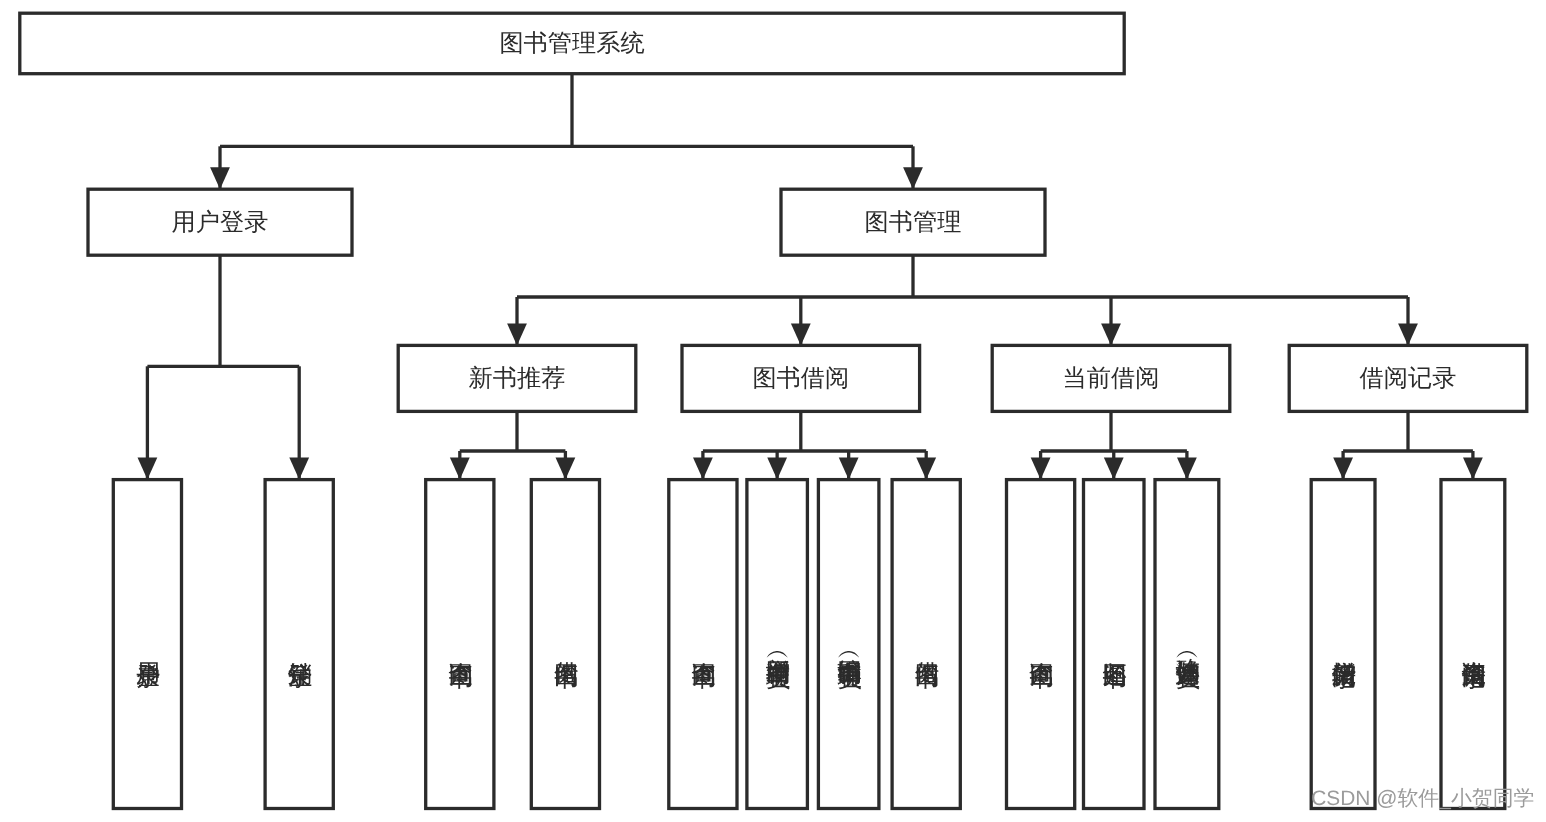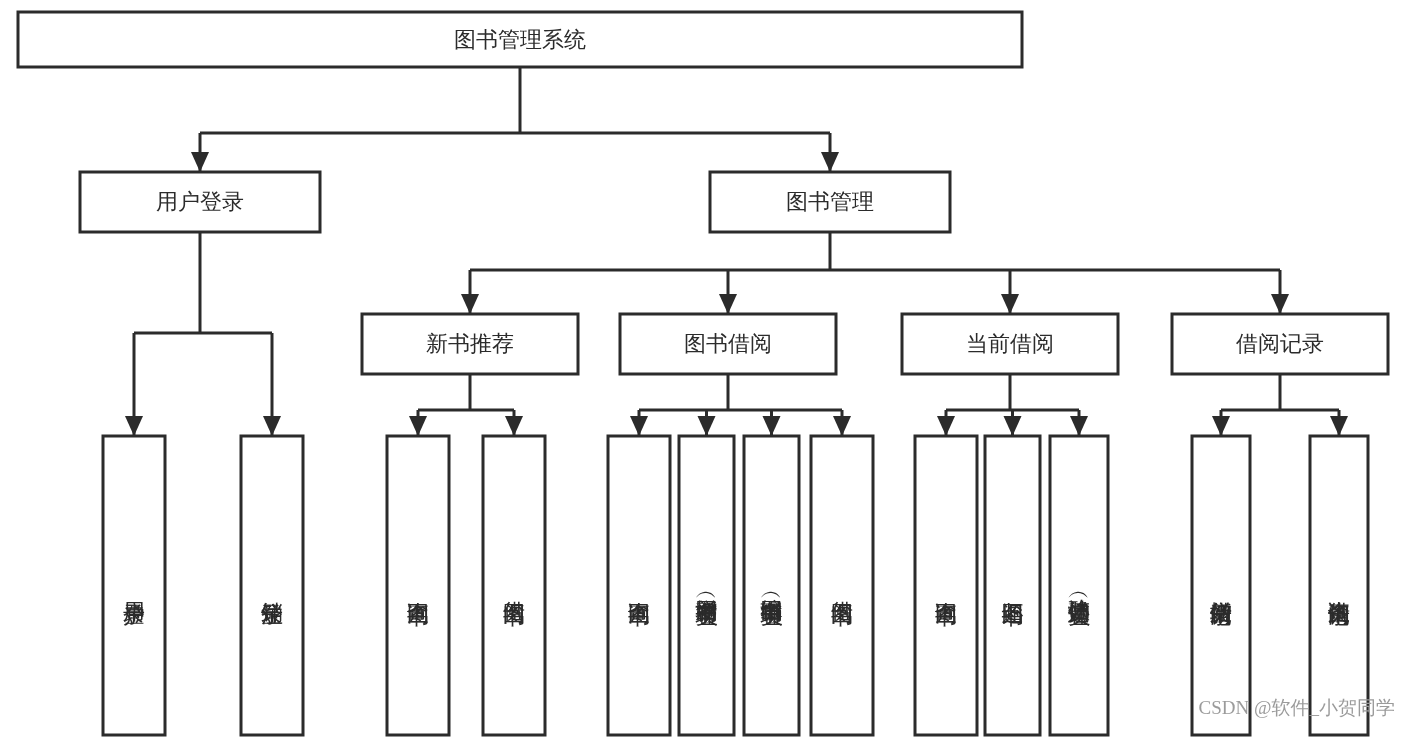"CSDN @软件_小贺同学" .watermark { bottom: 24px -> 6px; font-family: Liberation Serif, serif -> Liberation Sans, sans-serif }
